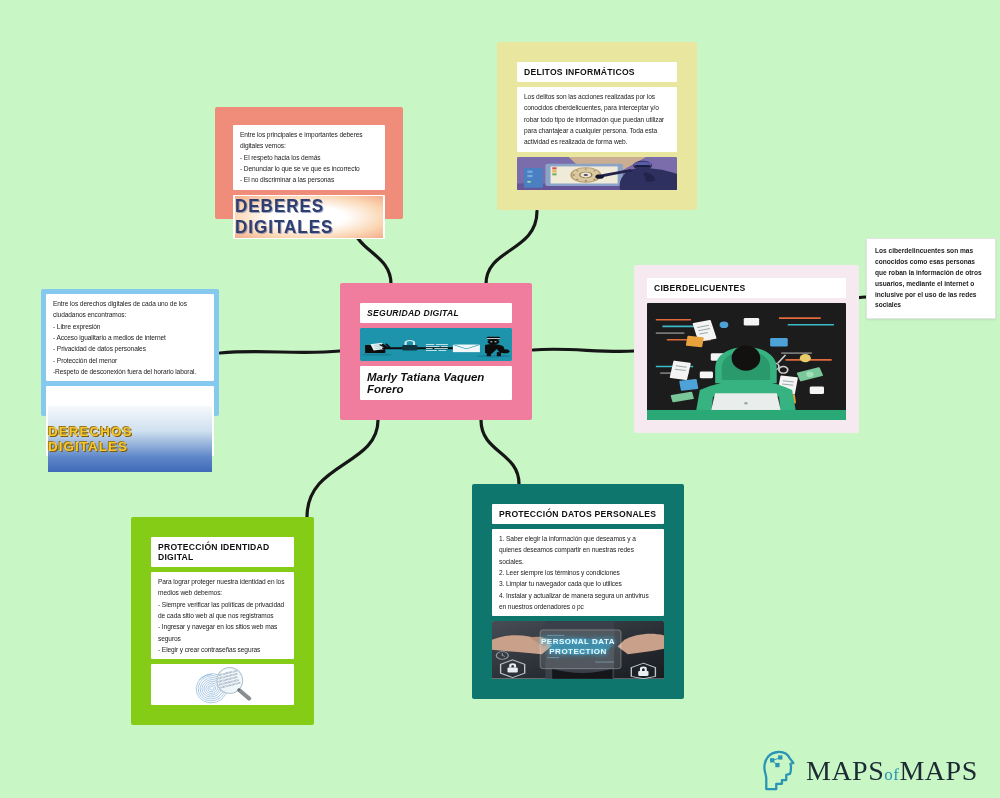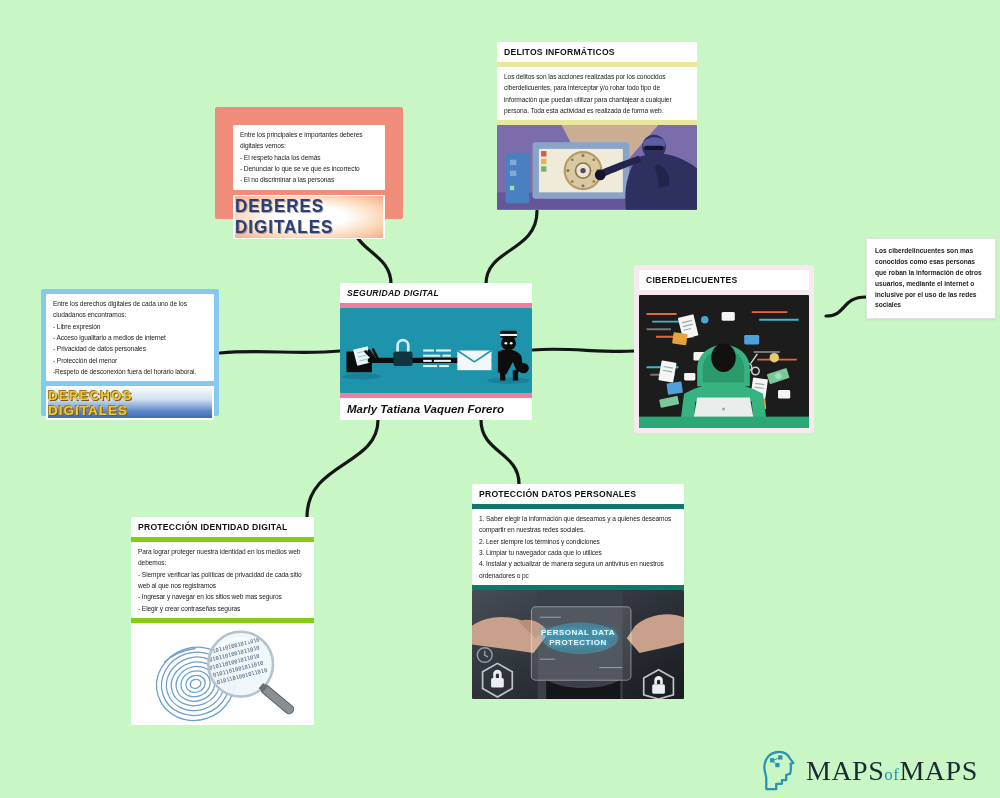"DELITOS INFORMÁTICOS" .node { padding: 0 -> 20px }
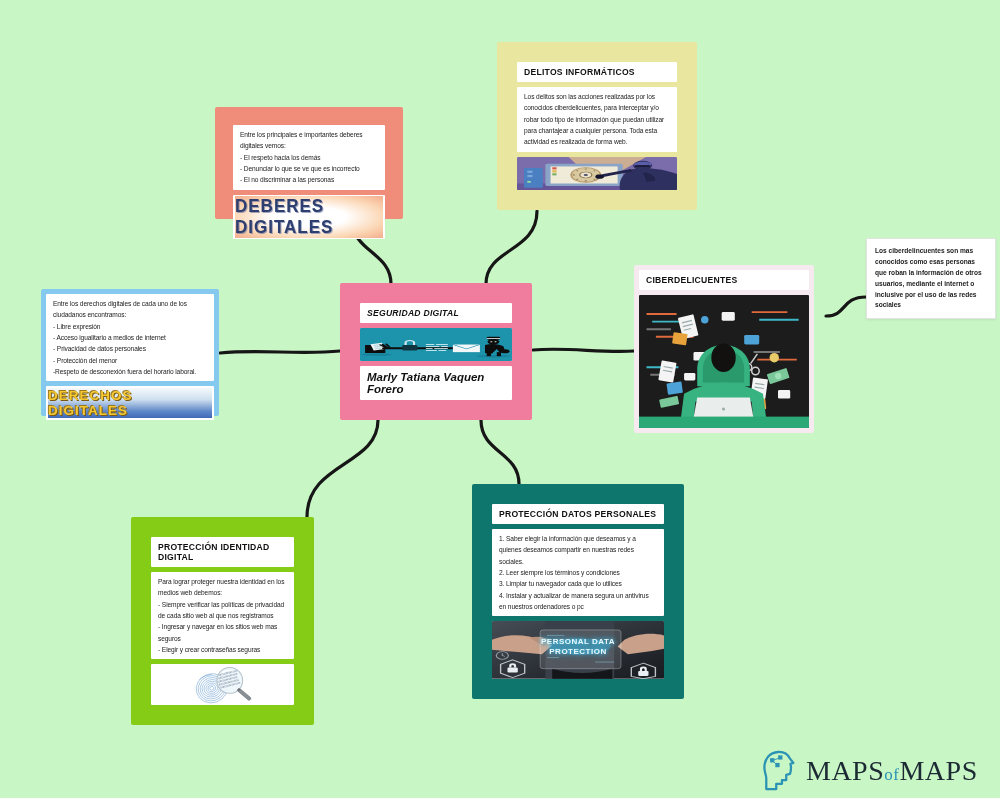"CIBERDELICUENTES" .n-ciber { padding: 5px -> 13px; width: 180px -> 225px }
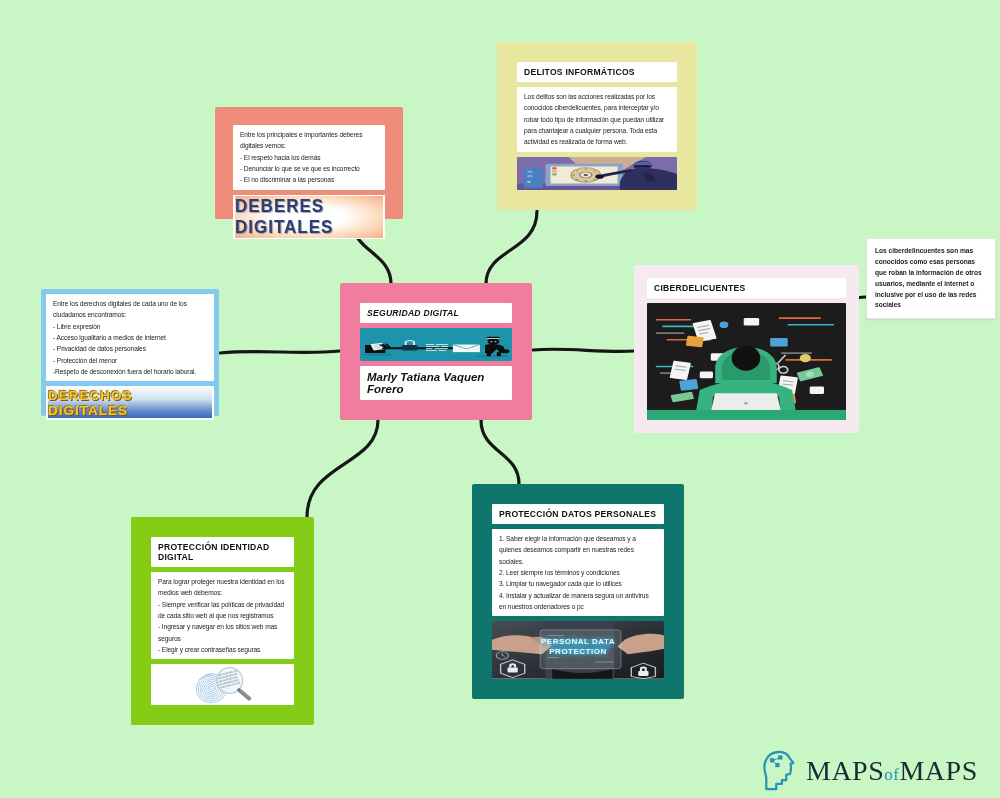"DERECHOS DIGITALES" .wa-derechos { margin-top: none -> 36px }
